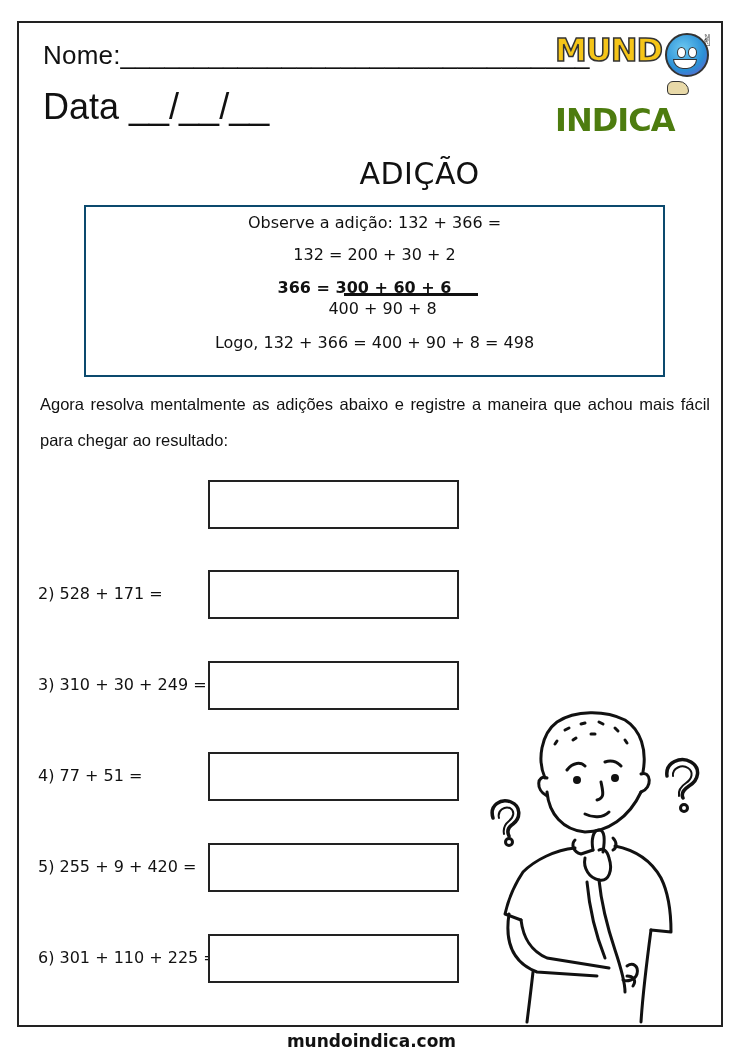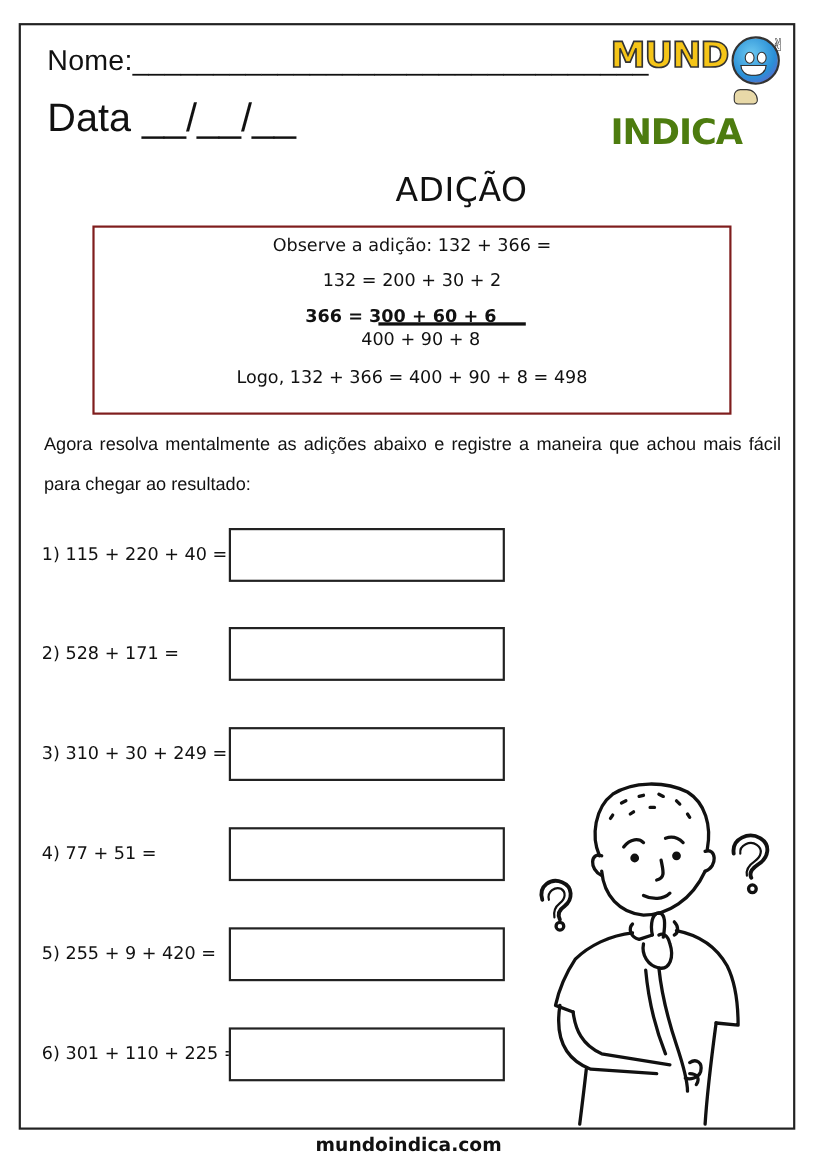"Observe a adição: 132 +" .example-box { border: 2px solid #7f1d1d -> 2px solid #0c4a6e }
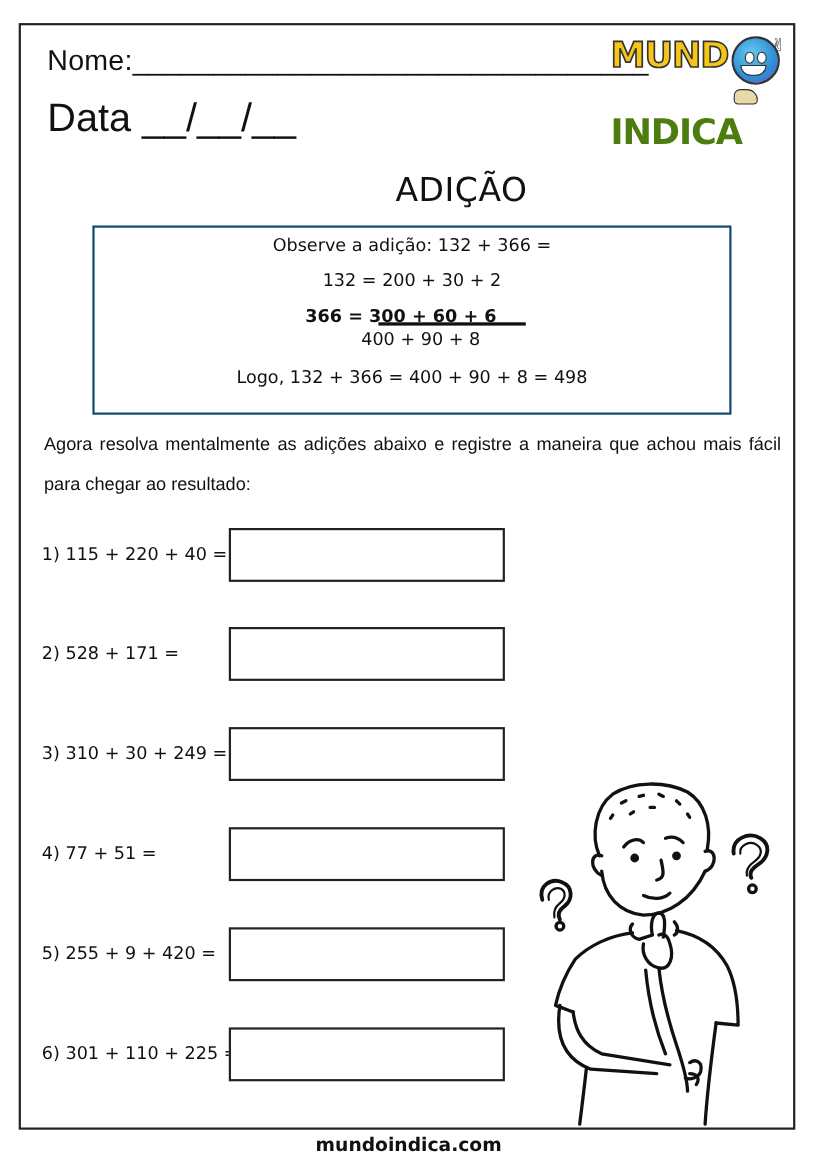"1) 115 + 220 +" span.label { html: <span>1) 115 + 220 + 40 =</span> -> none }
